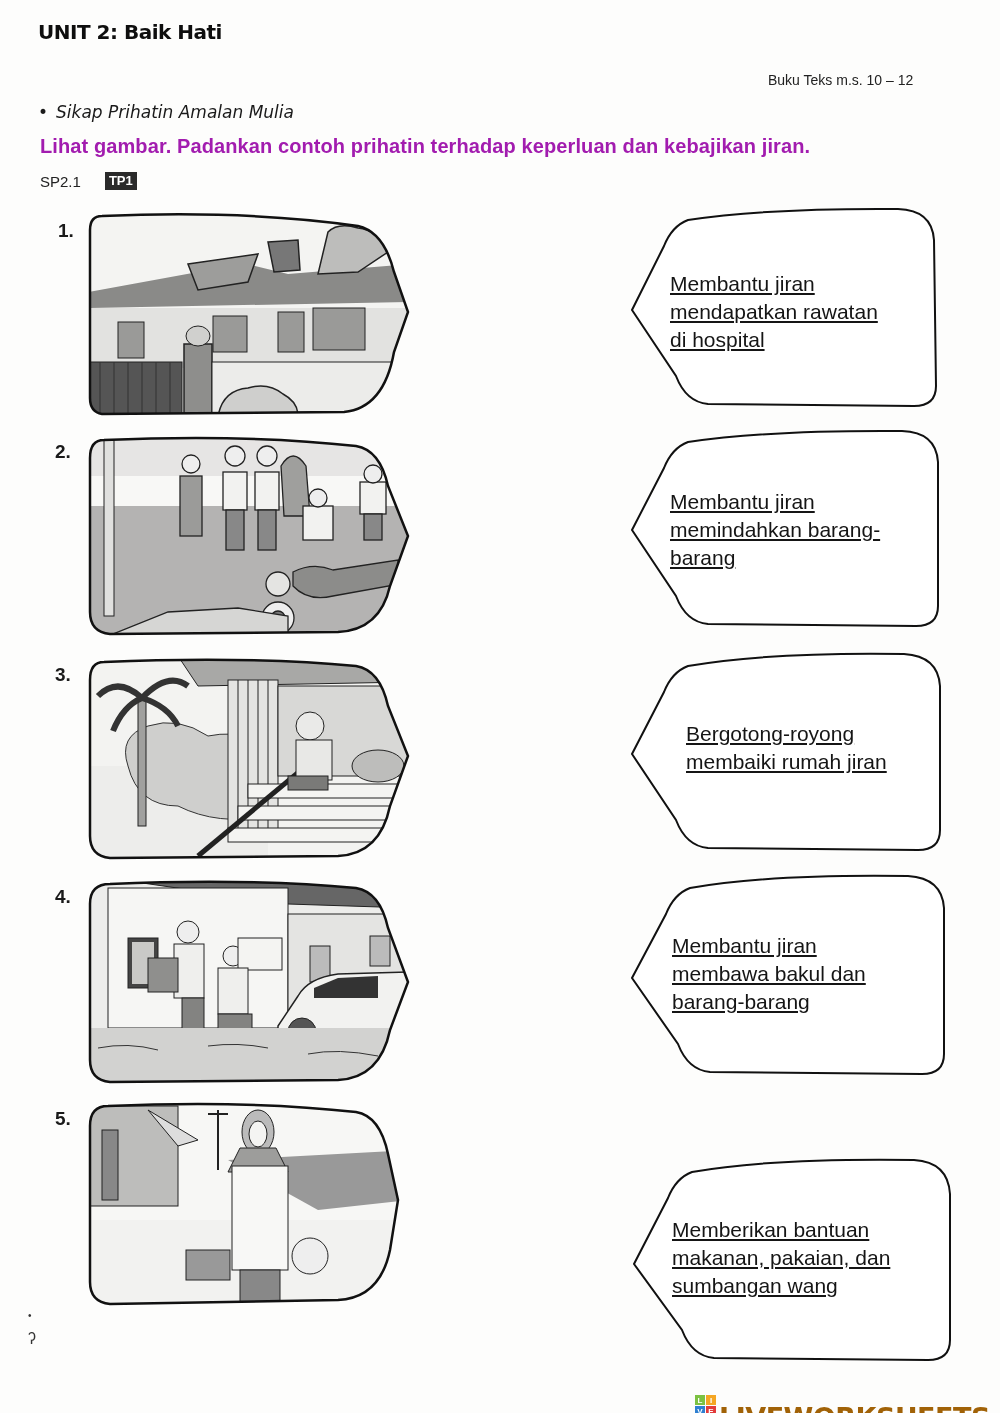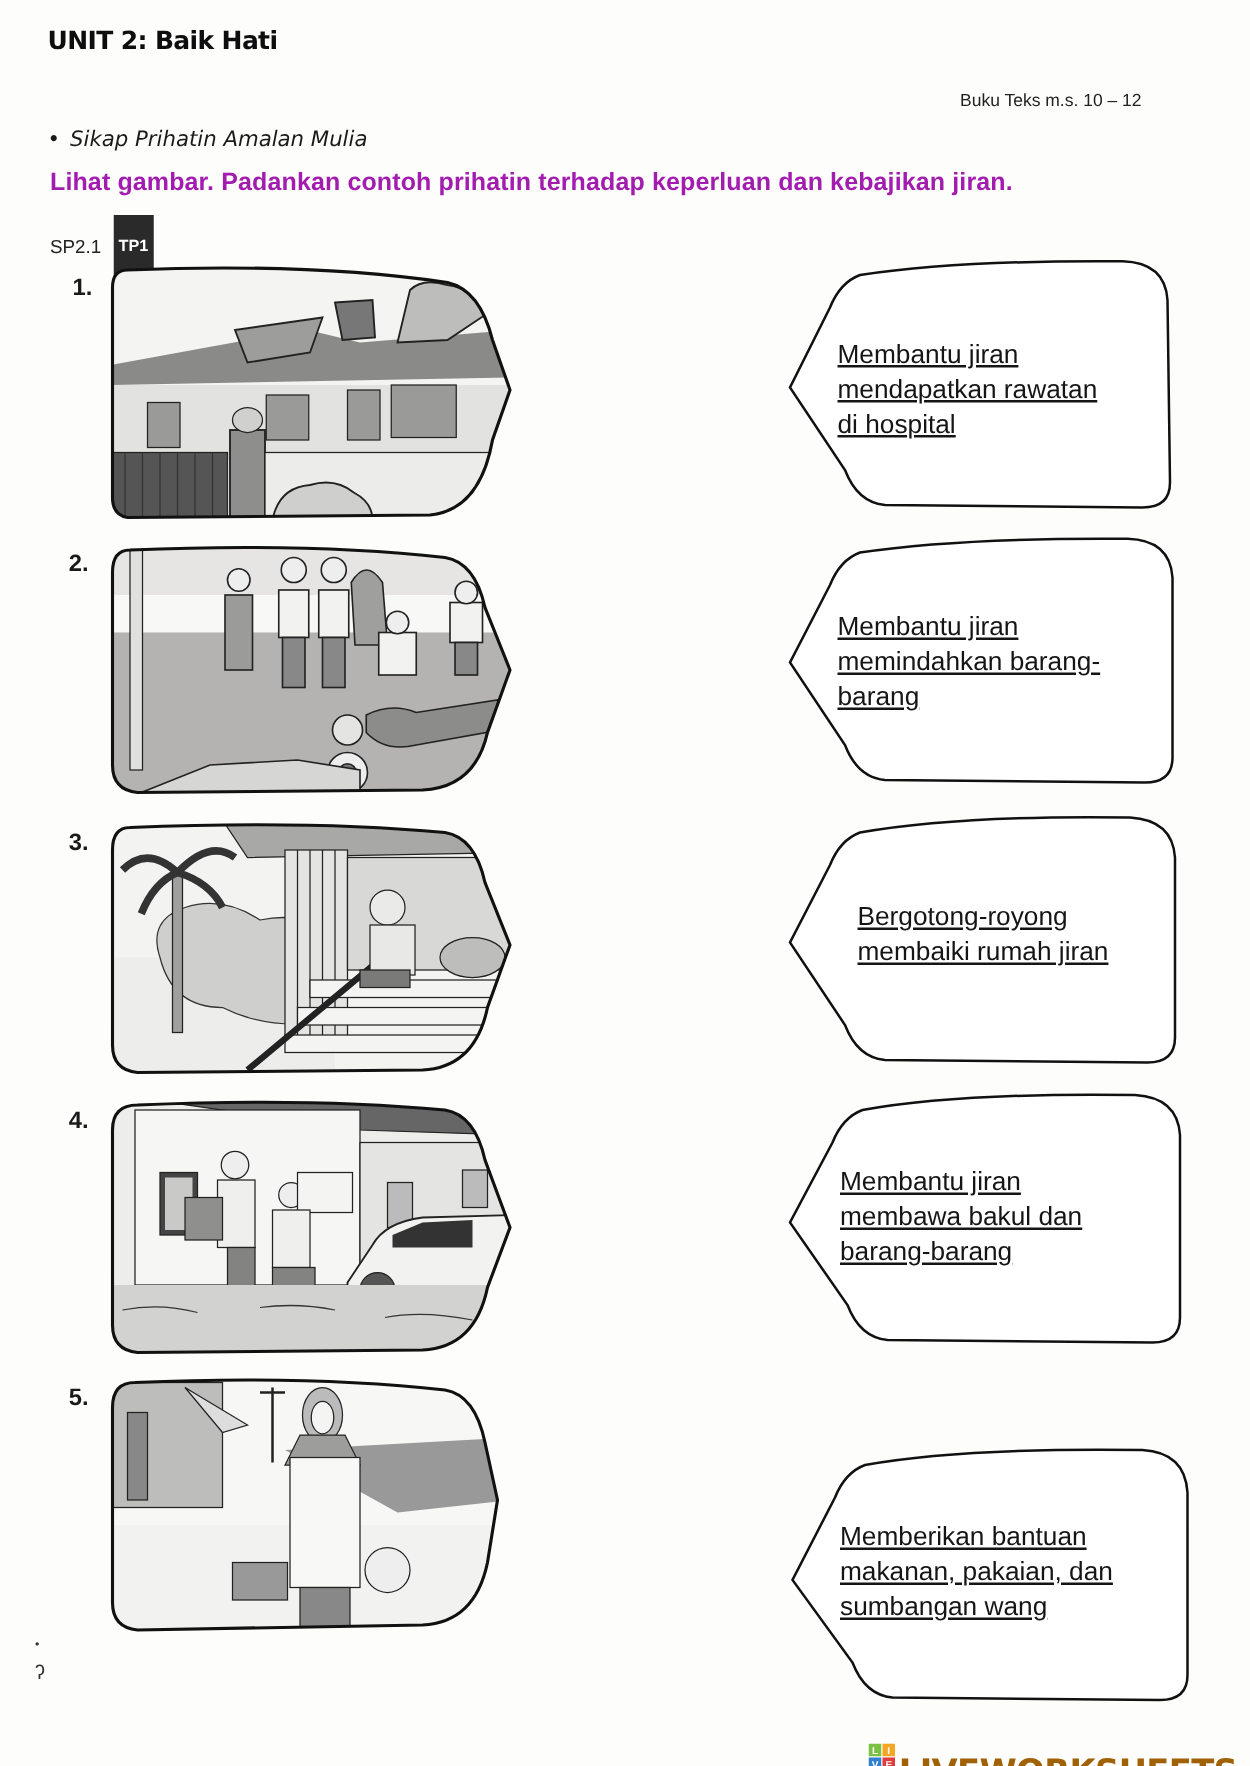"SP2.1" .sp-code { gap: 10px -> 24px }
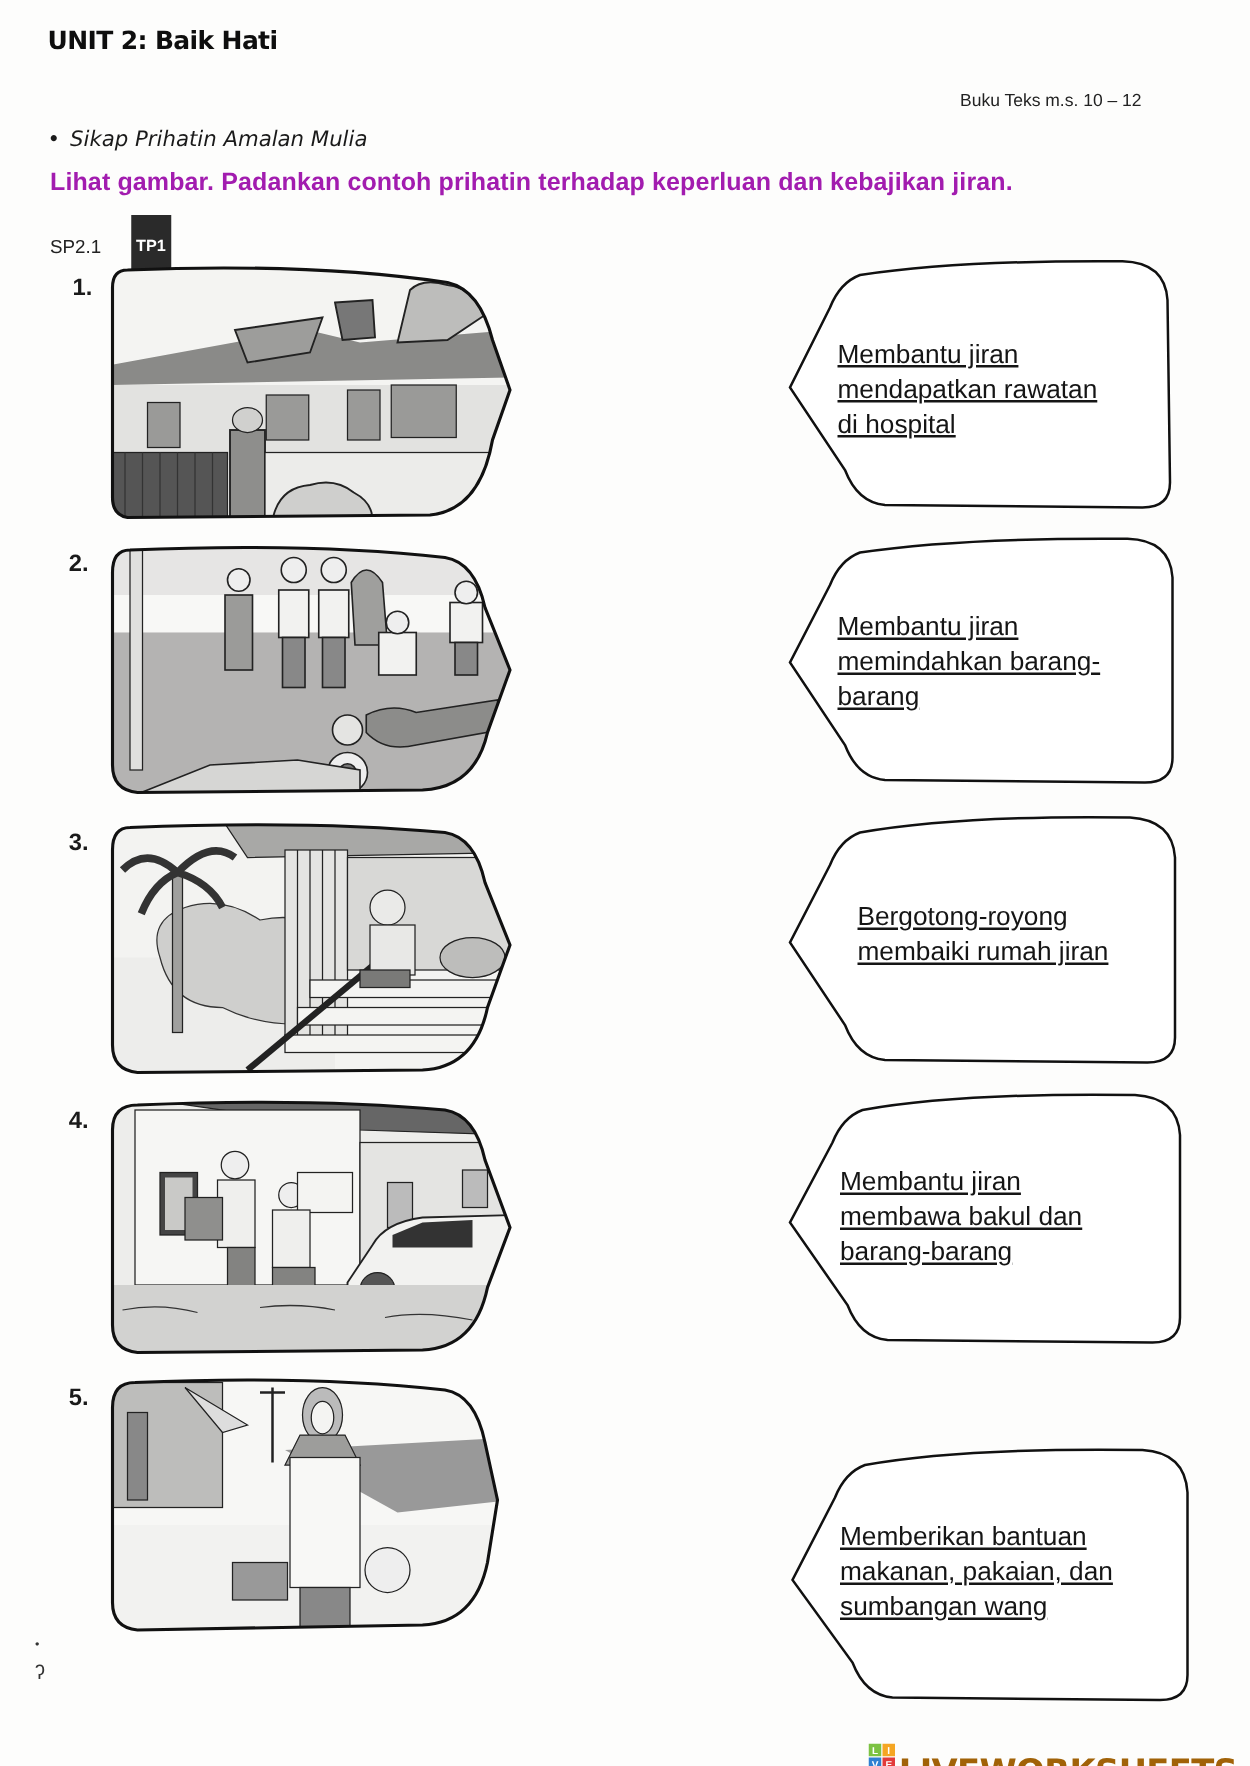"TP1" .tp-badge { padding: 17px 4px -> 1px 4px }
